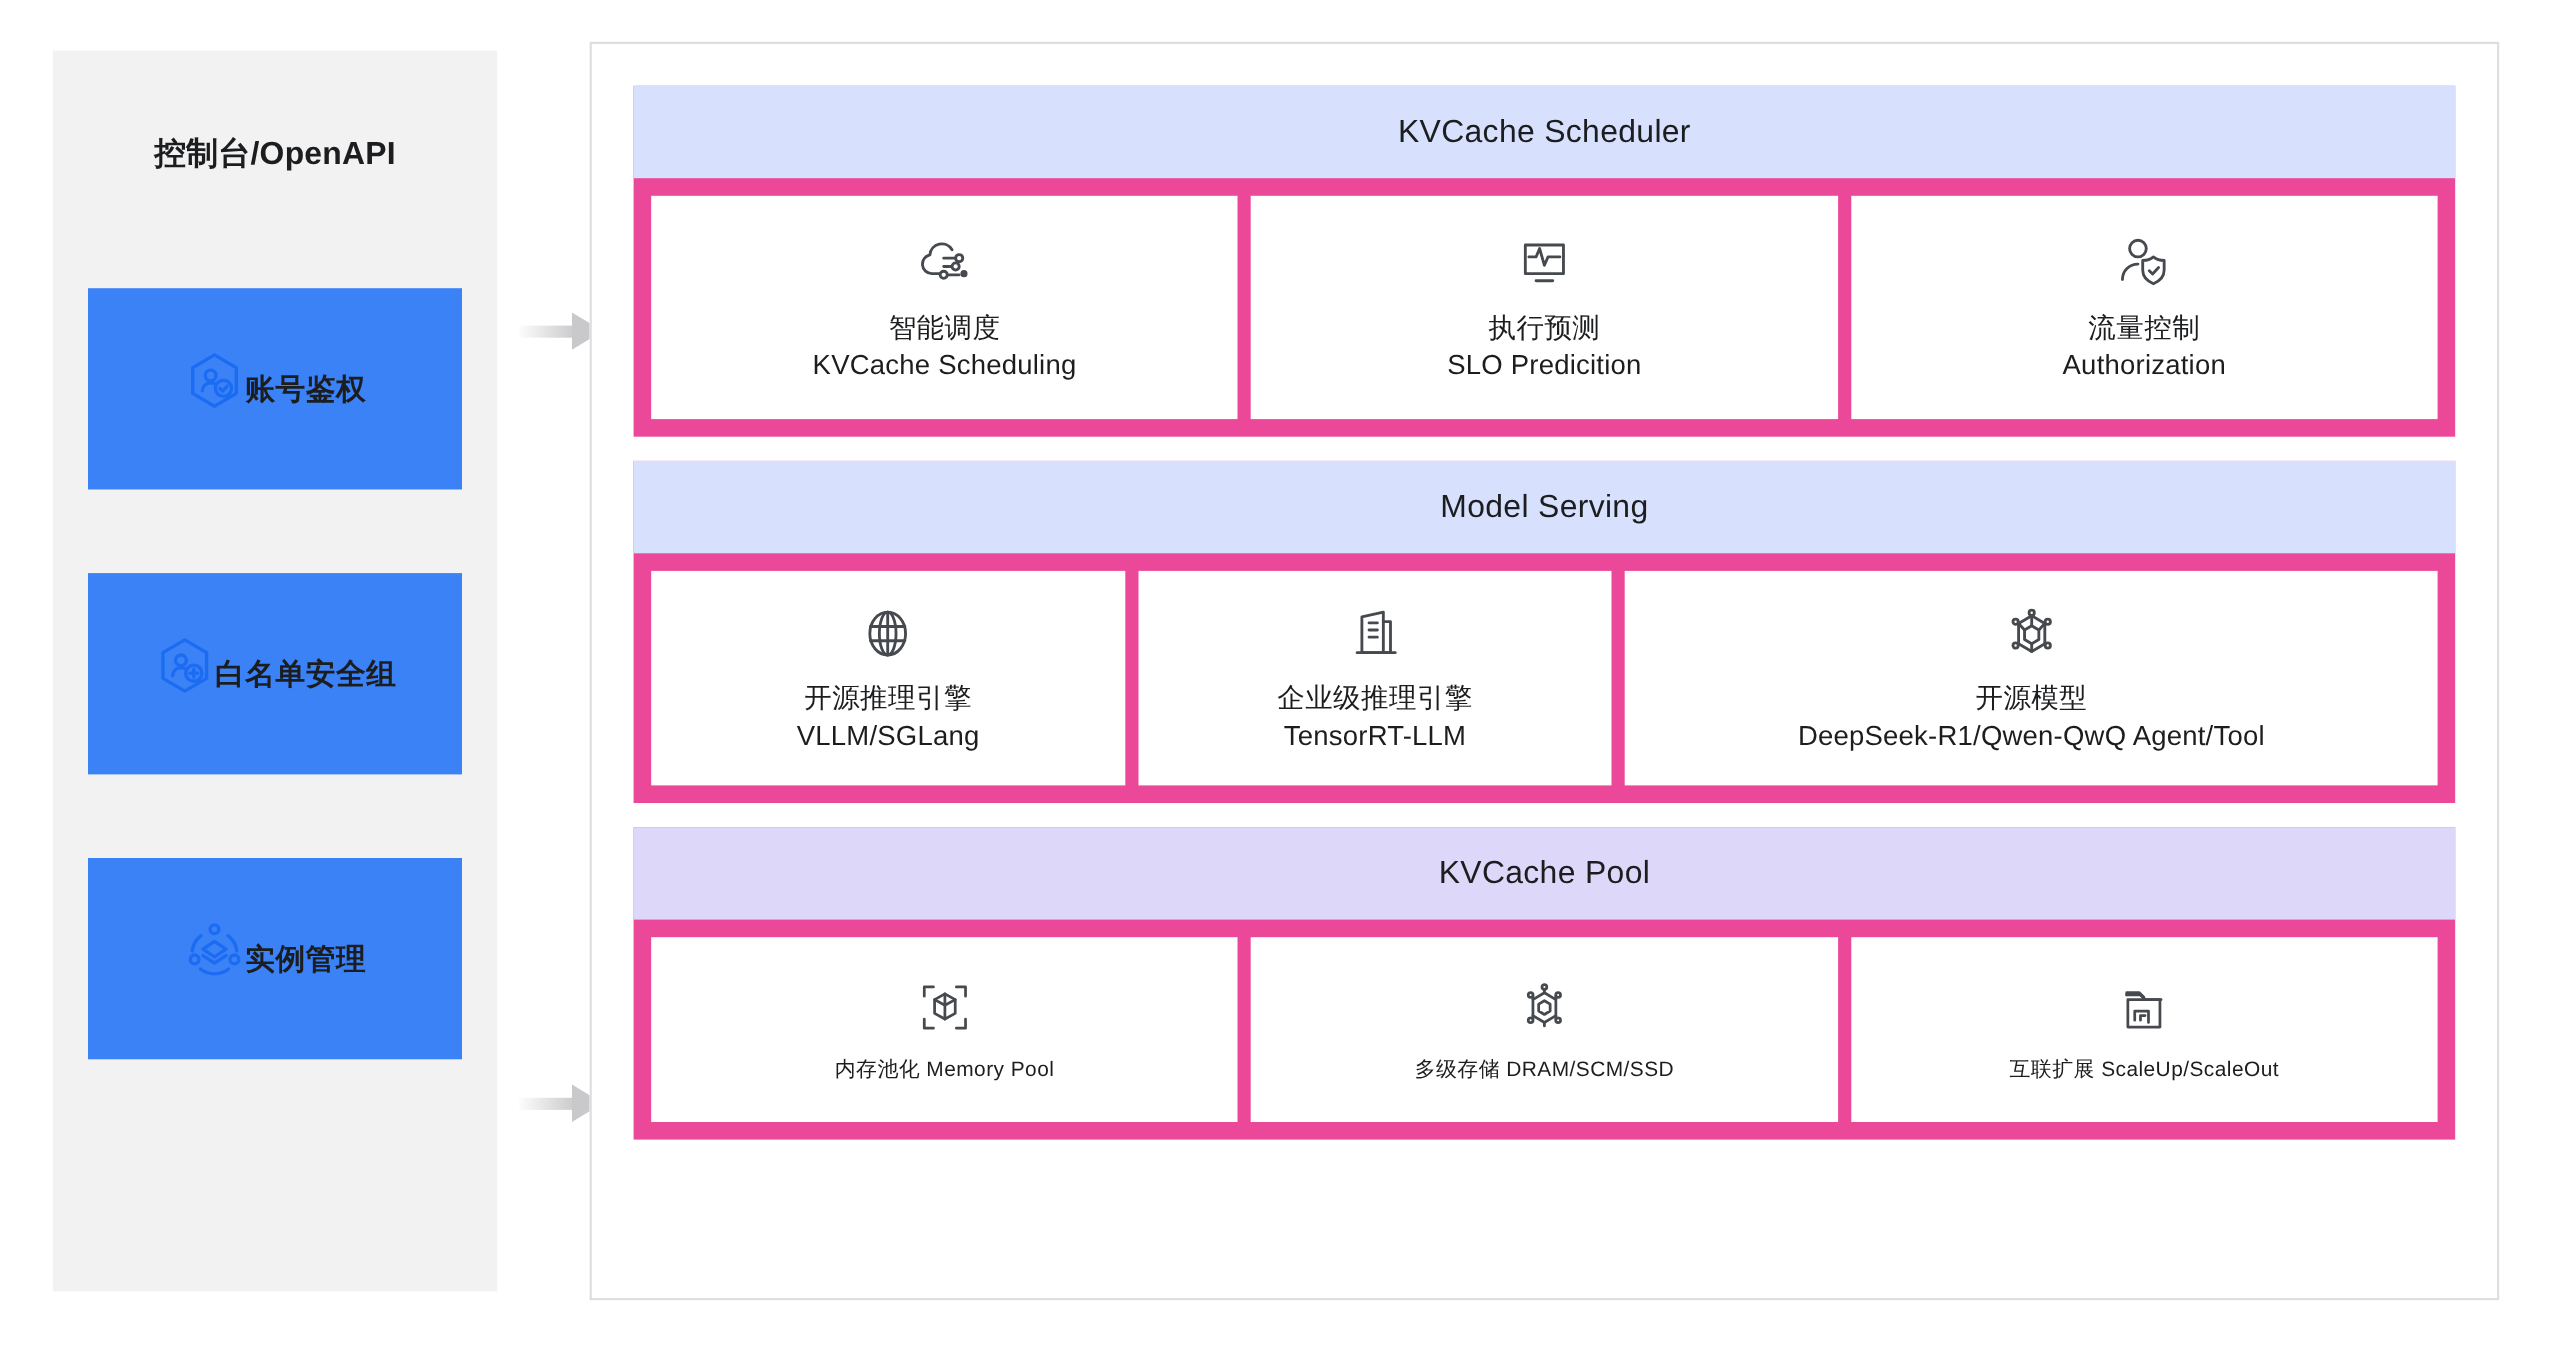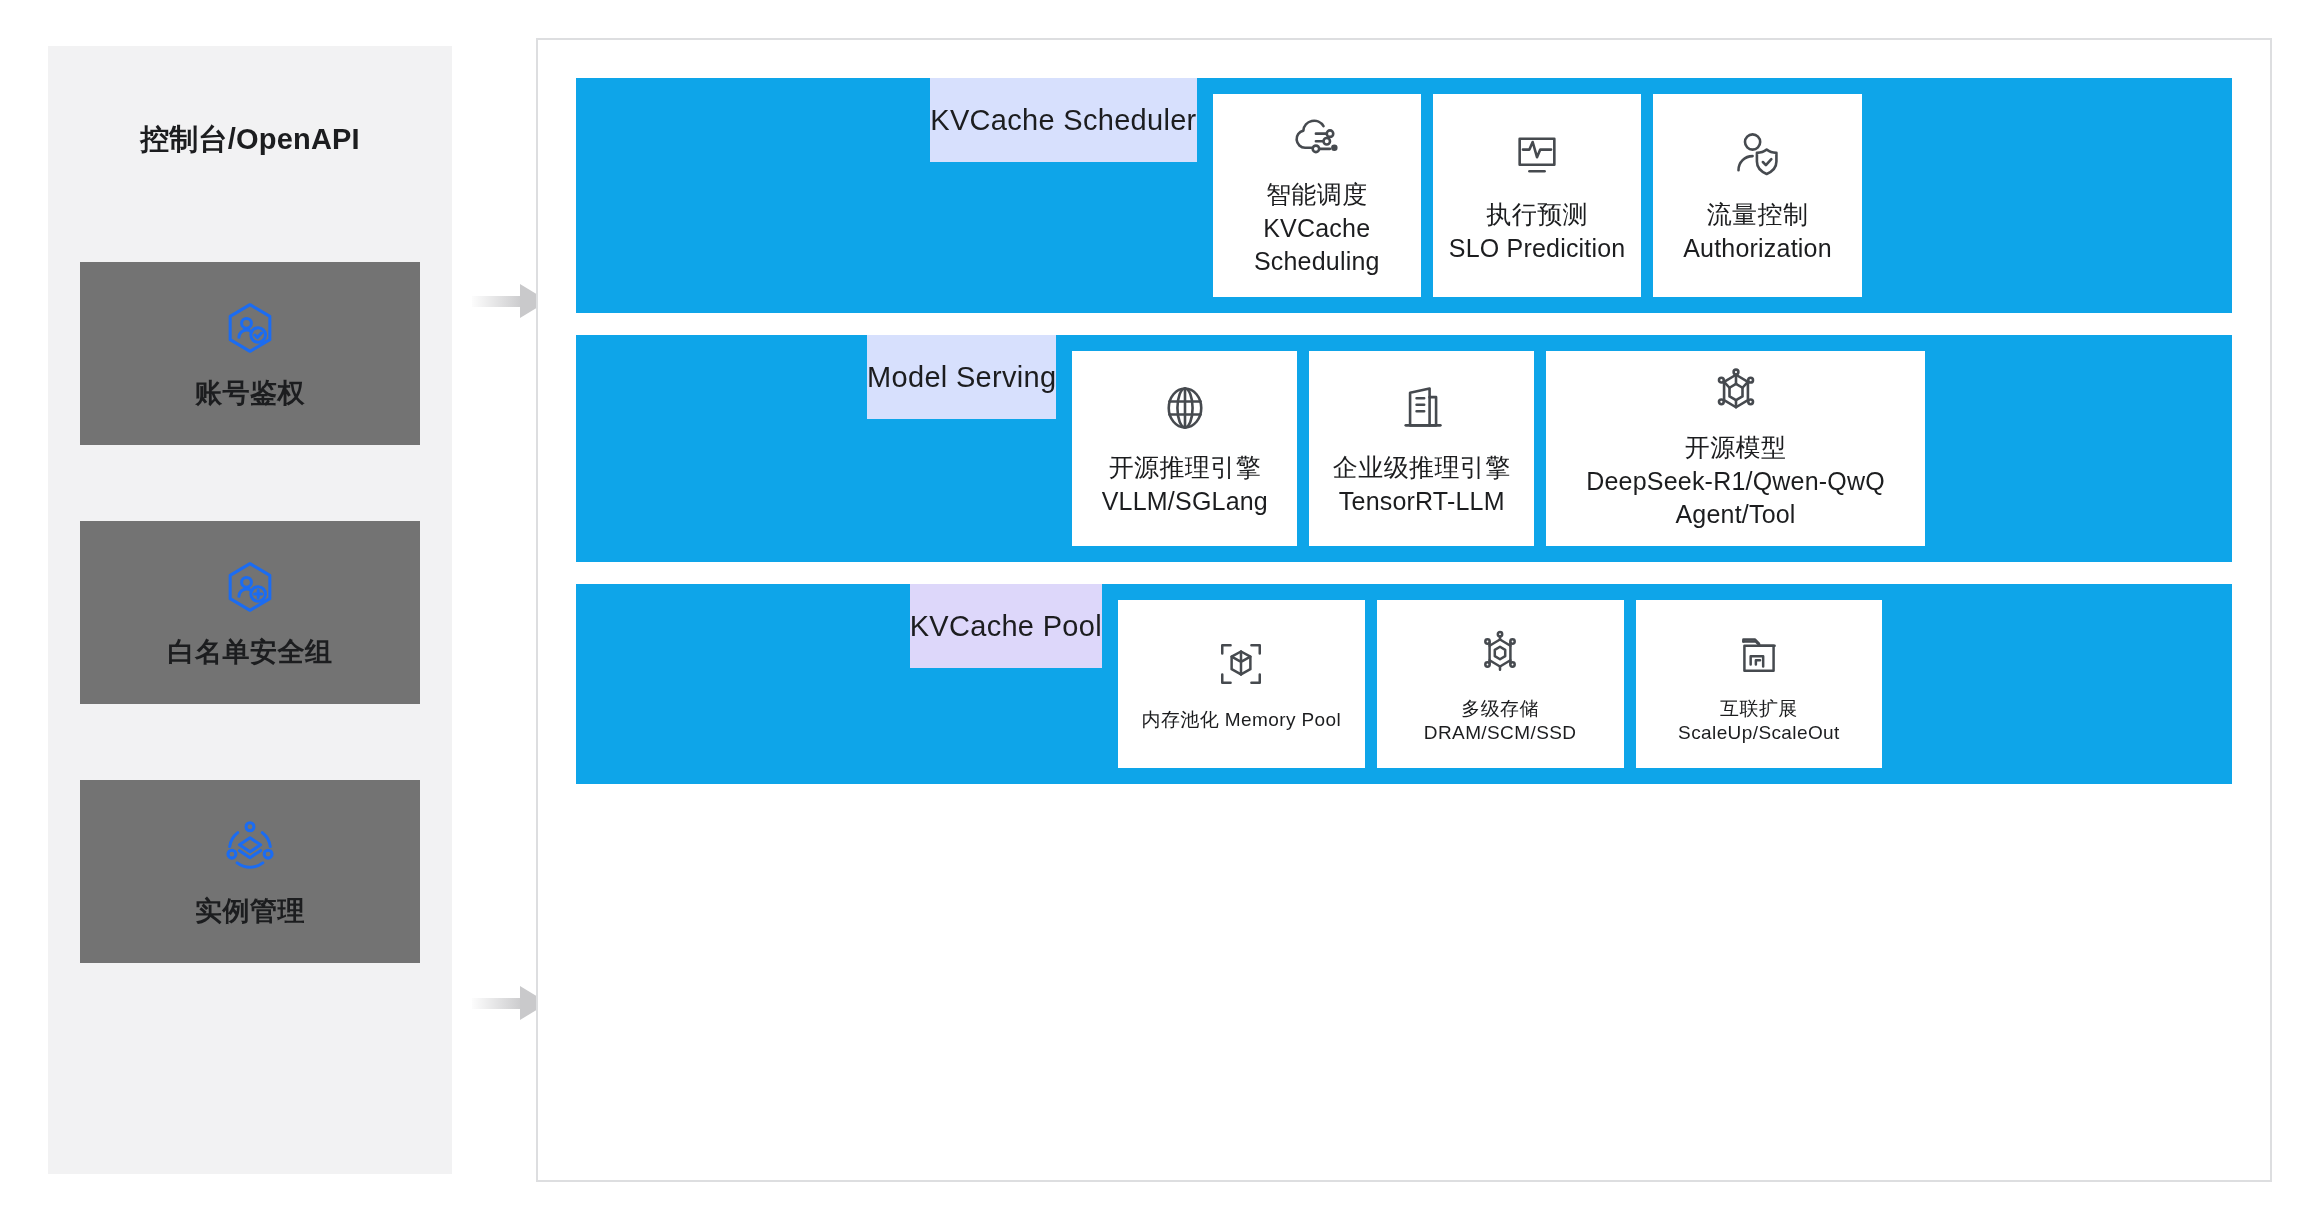"KVCache Scheduler" .section { background: #0ea5e9 -> #ec4899; flex-direction: row -> column; justify-content: center -> none }
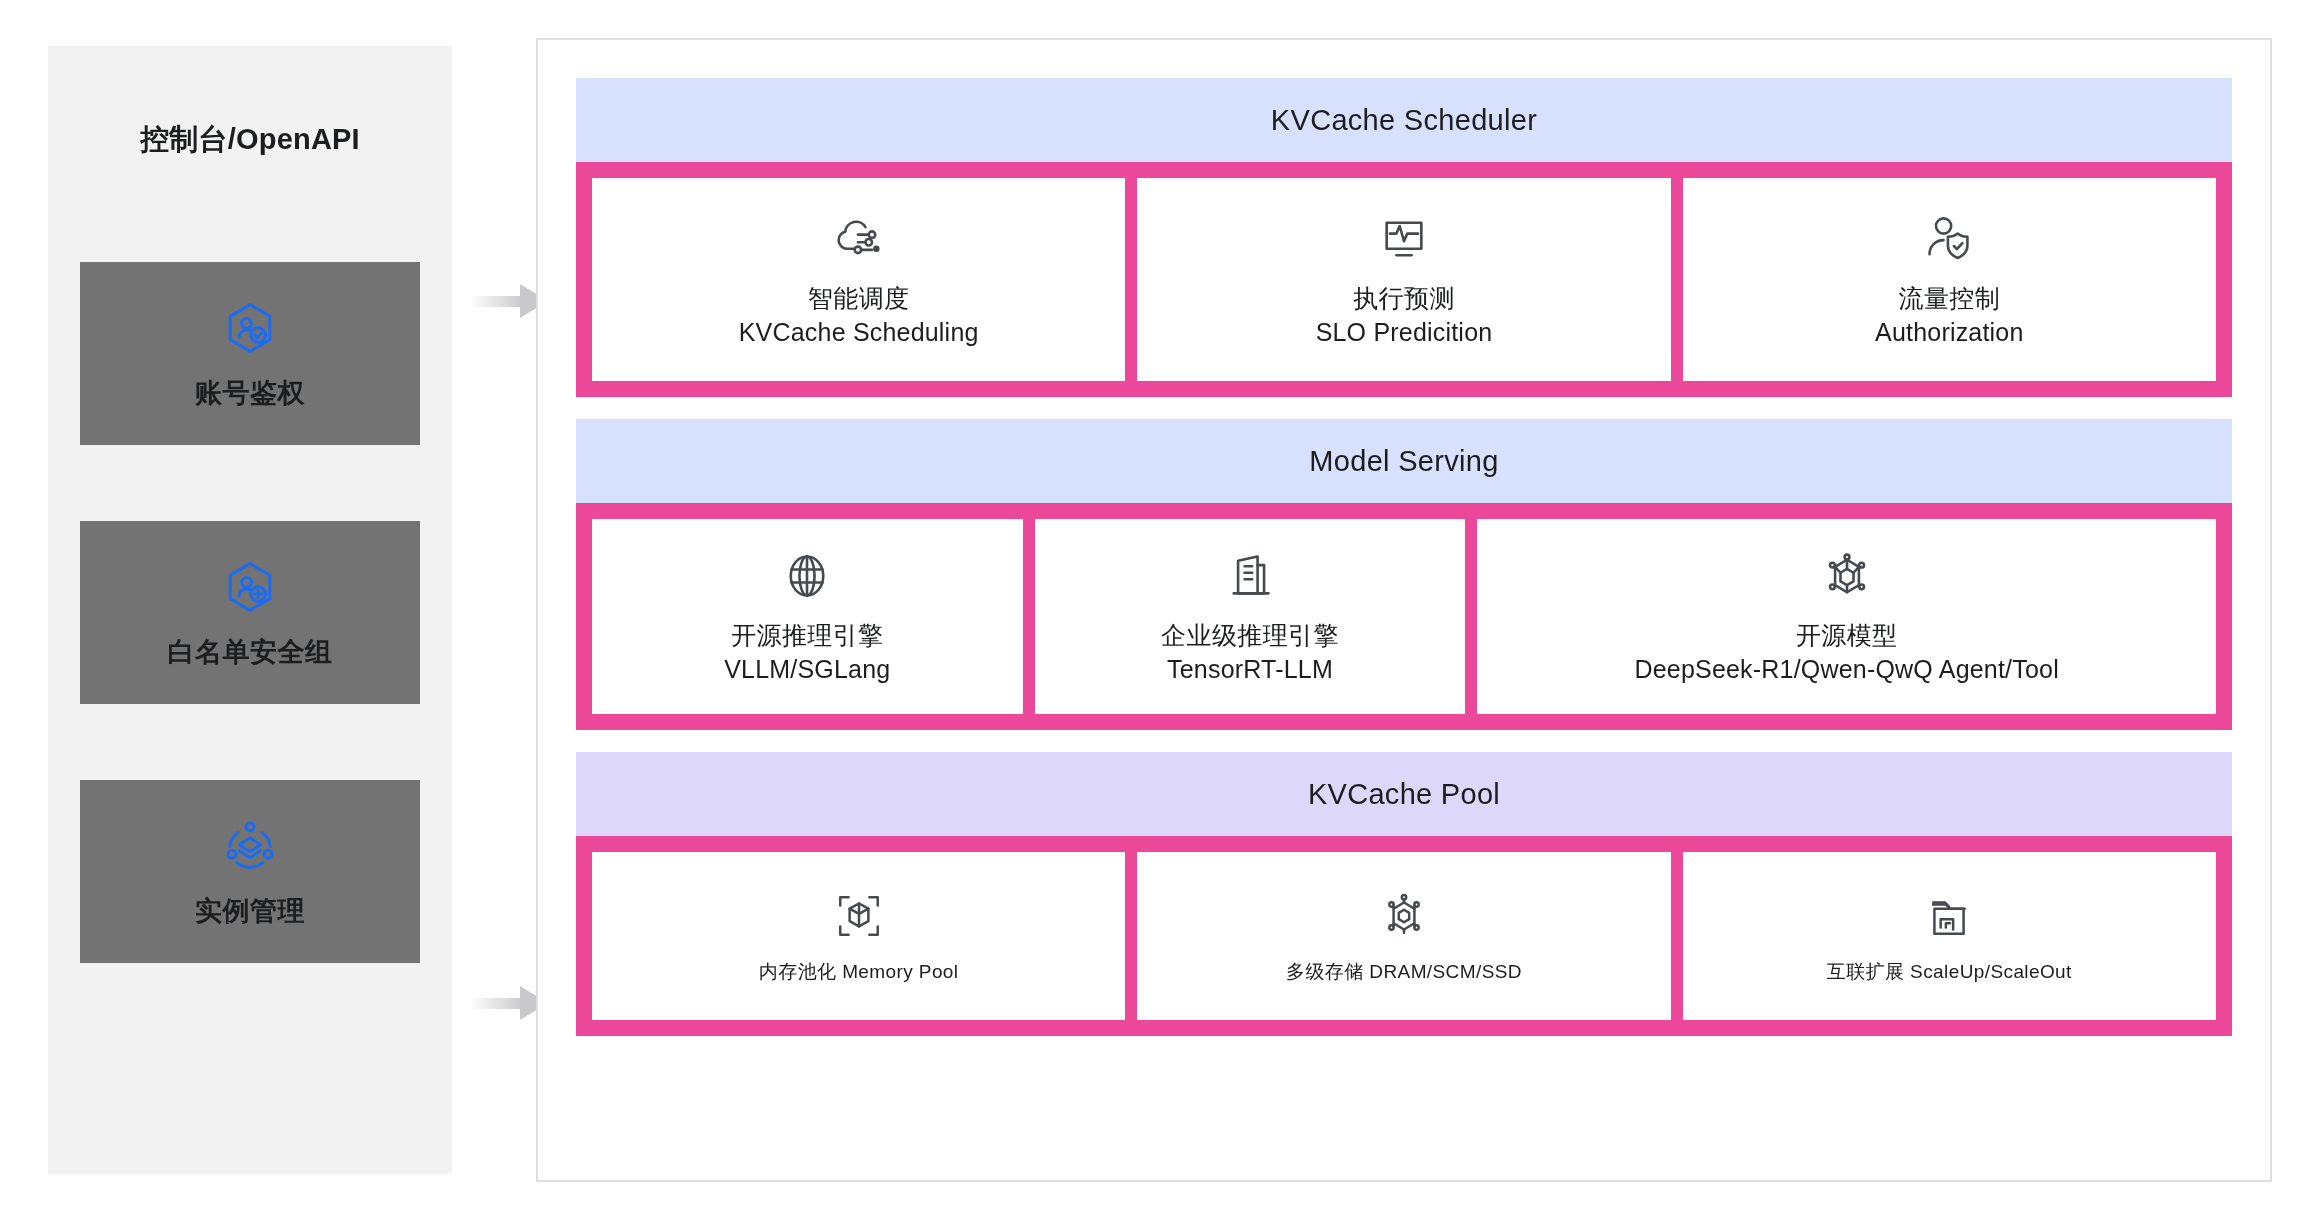"账号鉴权" .sidebar-card { background: #737373 -> #3b82f6; flex-direction: column -> row }
